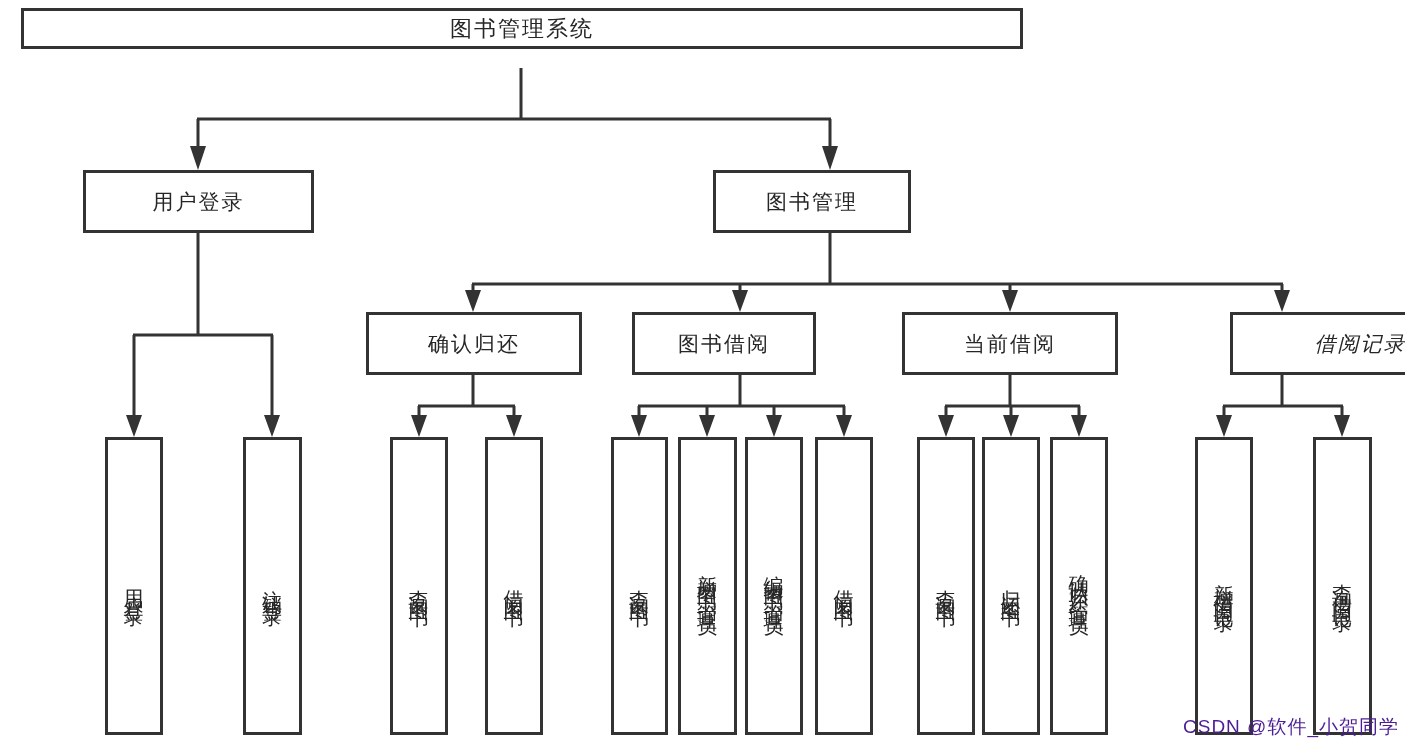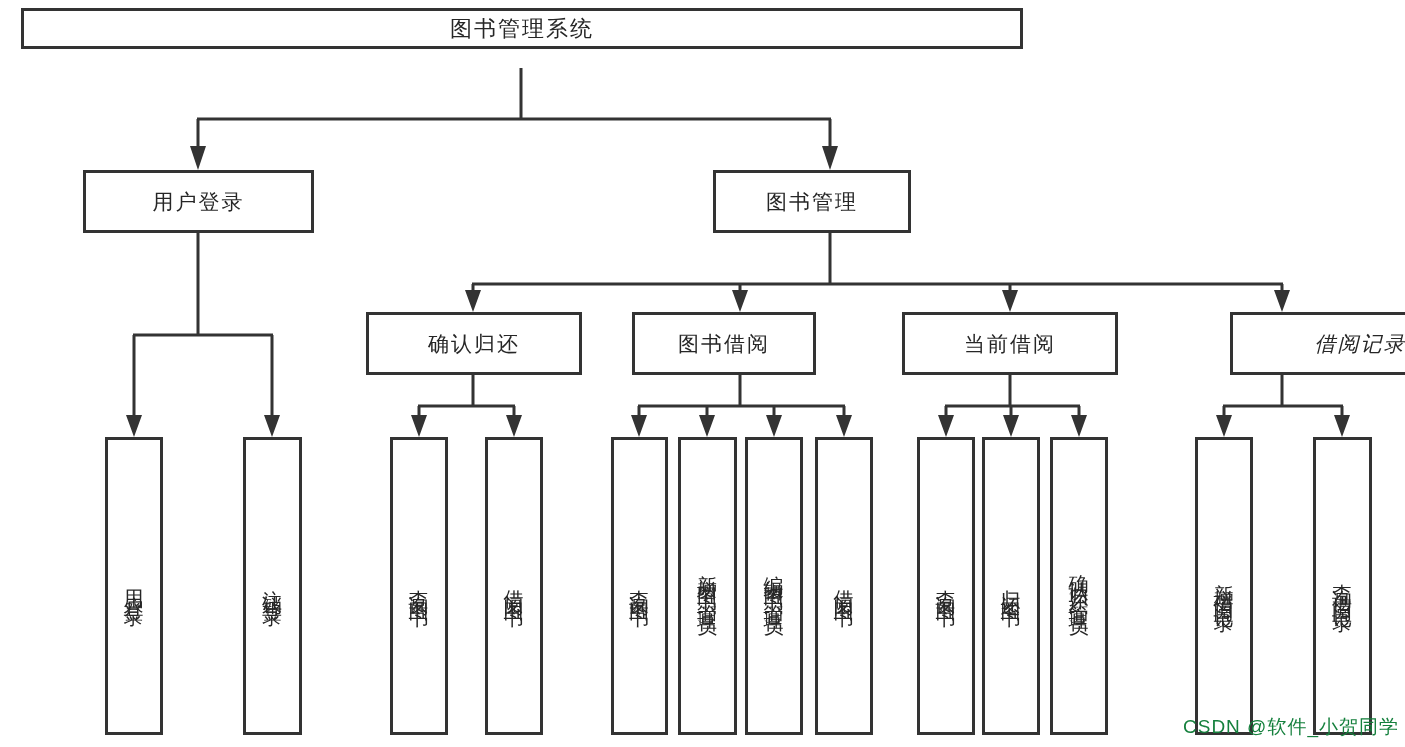"CSDN @软件_小贺同学" #watermark { color: #15803d -> #4c1d95 }
